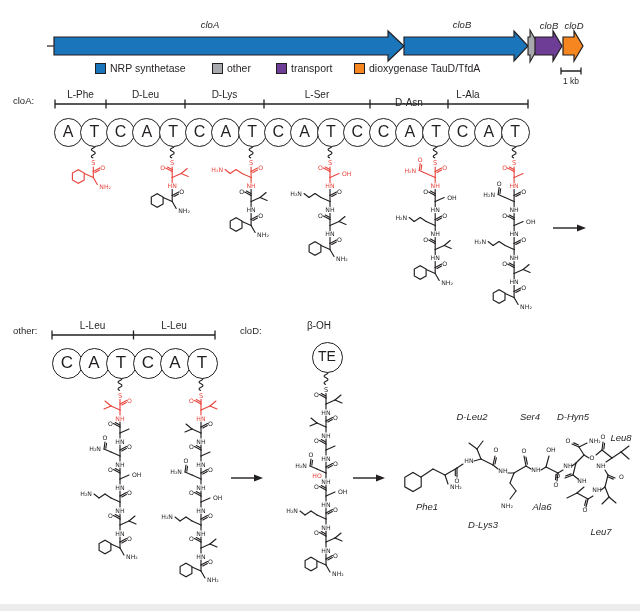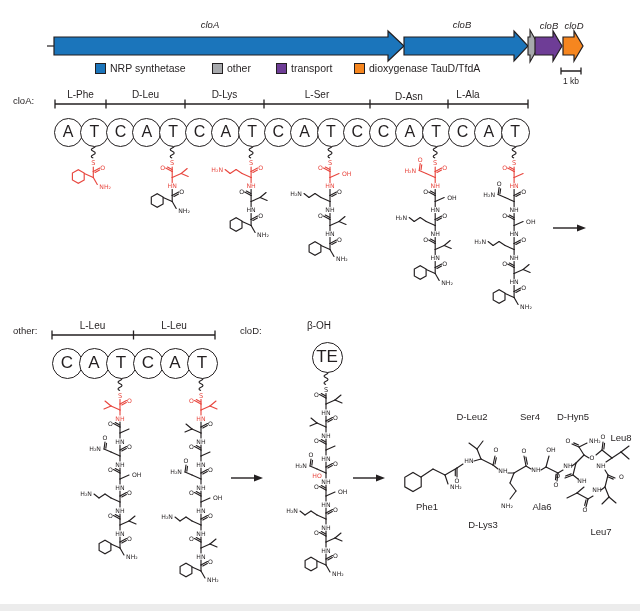"D-Asn" div.lbl { top: 91px -> 97px }
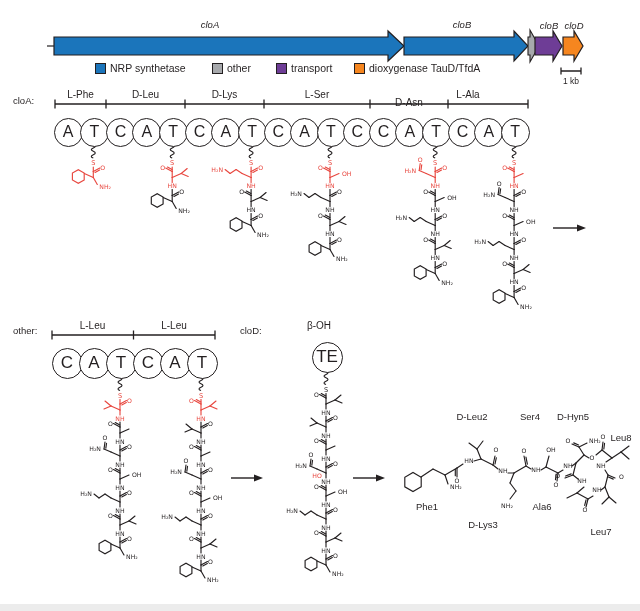"TE" .te-circle { font-size: 17px -> 14px }
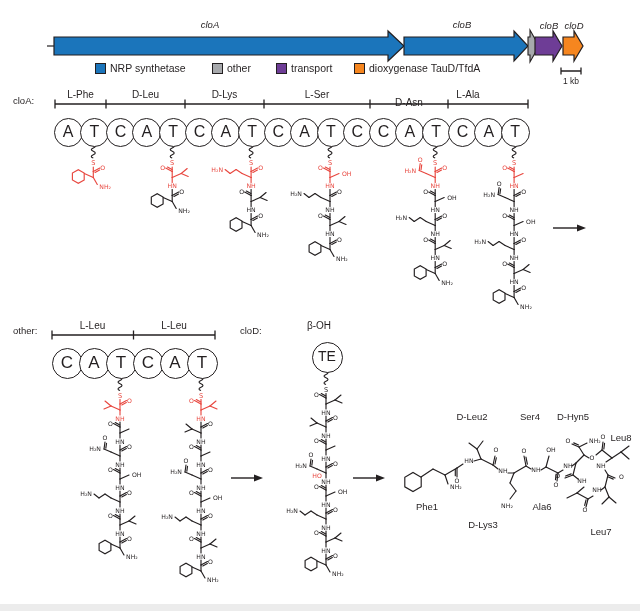"D-Leu2" .product-label { font-style: none -> italic }
